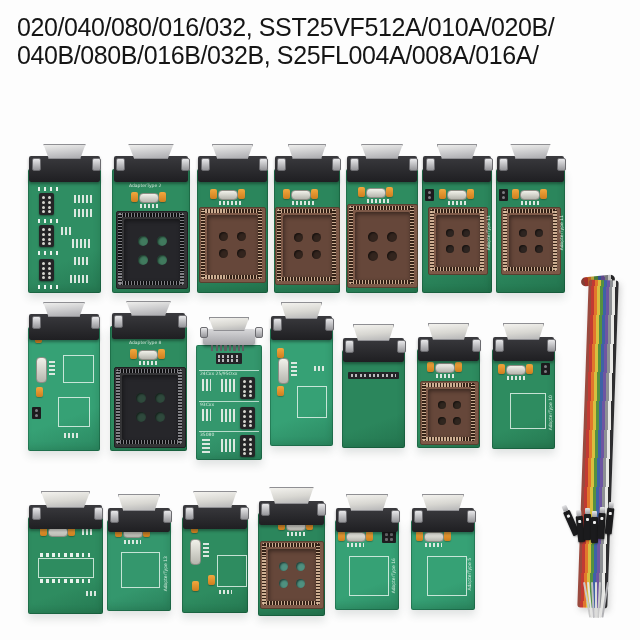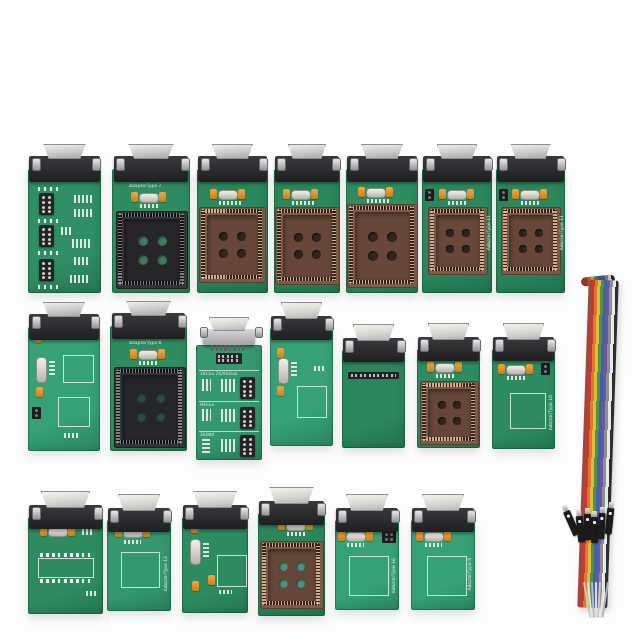"020/040/080/016/032," div { html: none -> <div>020/040/080/016/032, SST25VF512A/010A/020B/</div> }
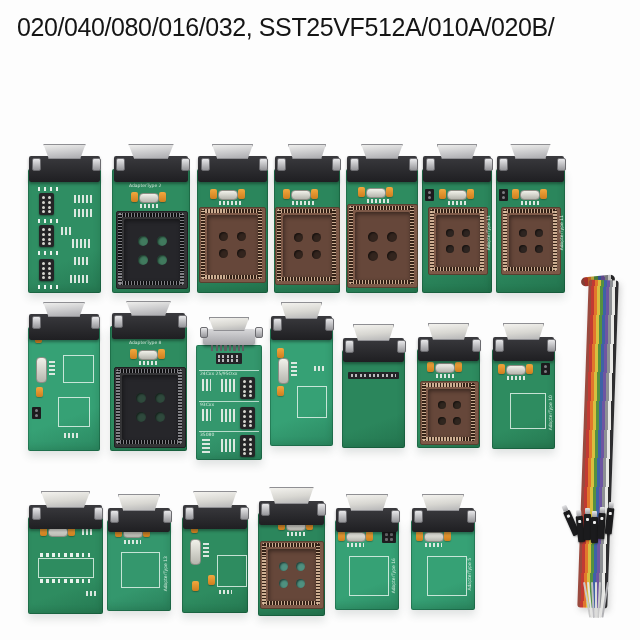"040B/080B/016B/032B," div { html: none -> <div>040B/080B/016B/032B, S25FL004A/008A/016A/</div> }
